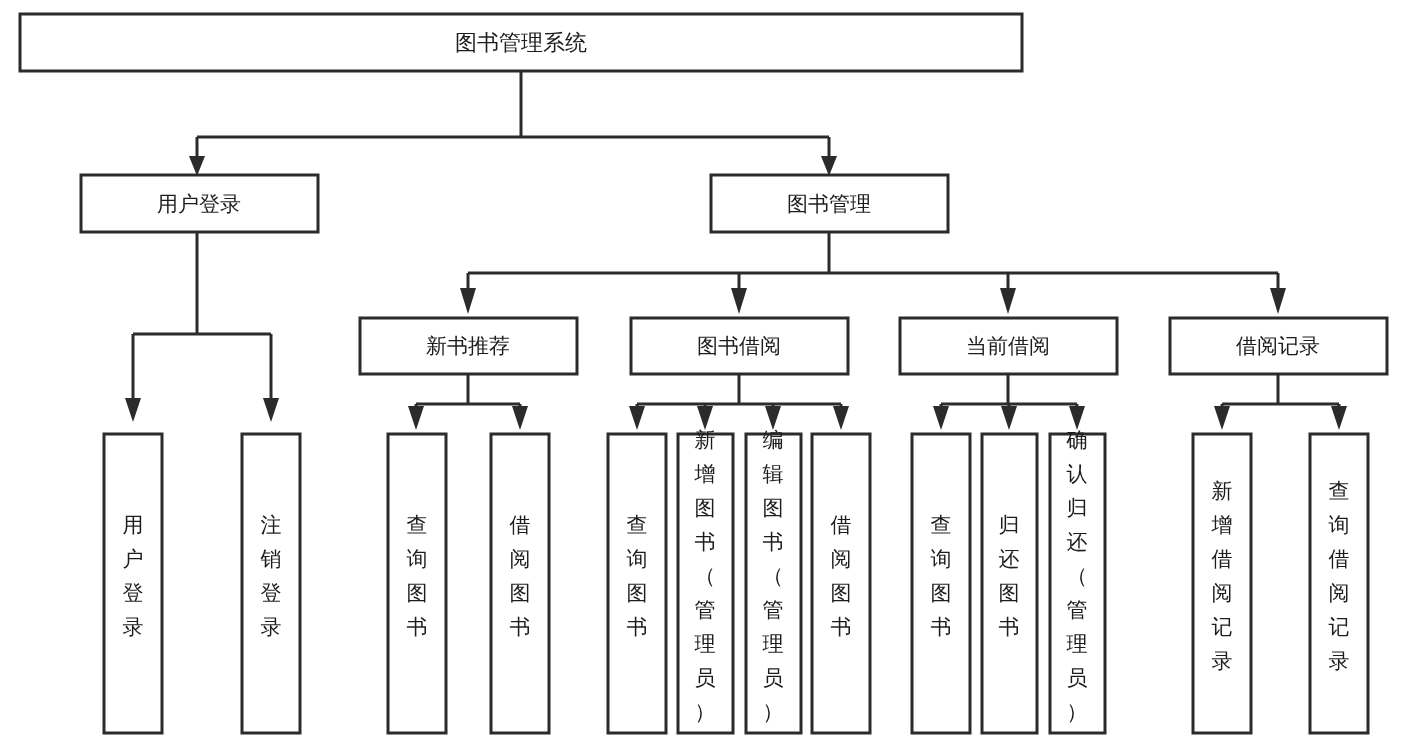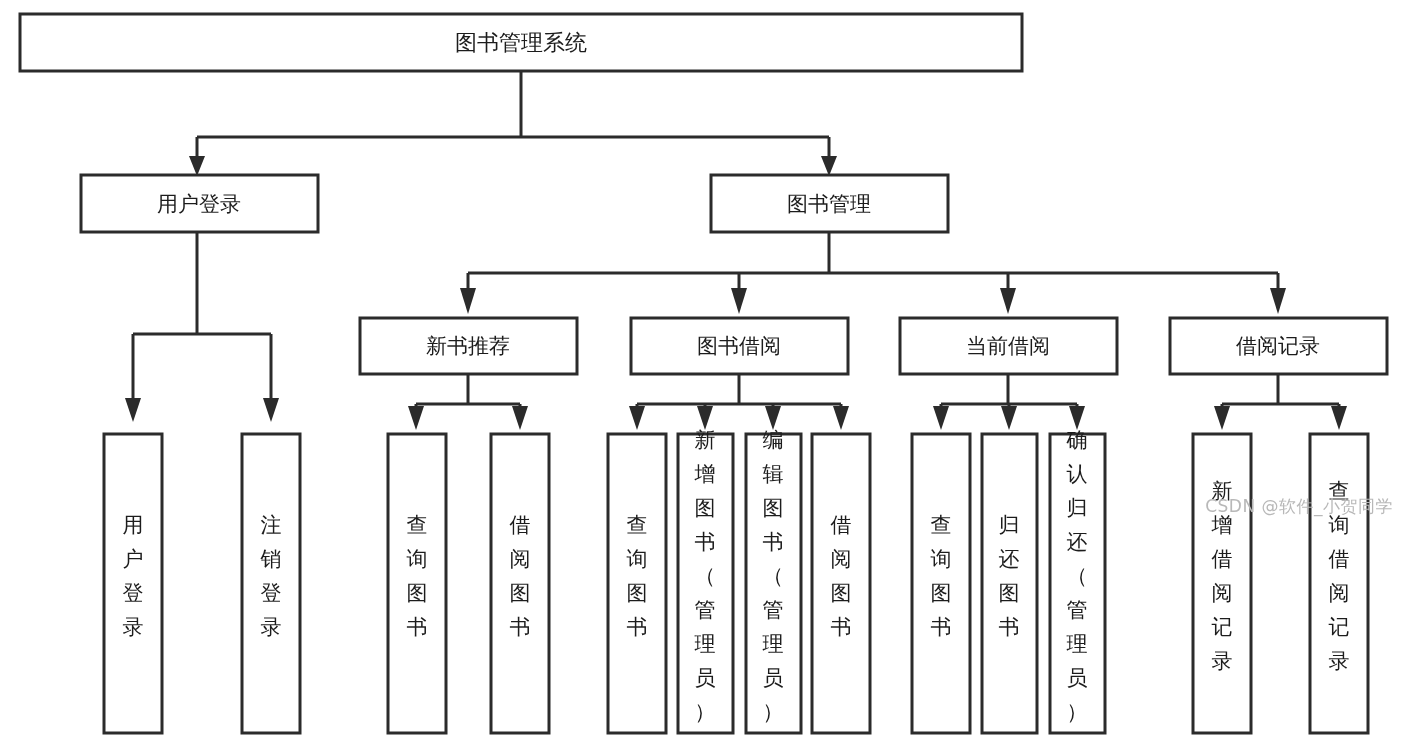"CSDN @软件_小贺同学" div.watermark { html: <div>CSDN @软件_小贺同学</div> -> none }
